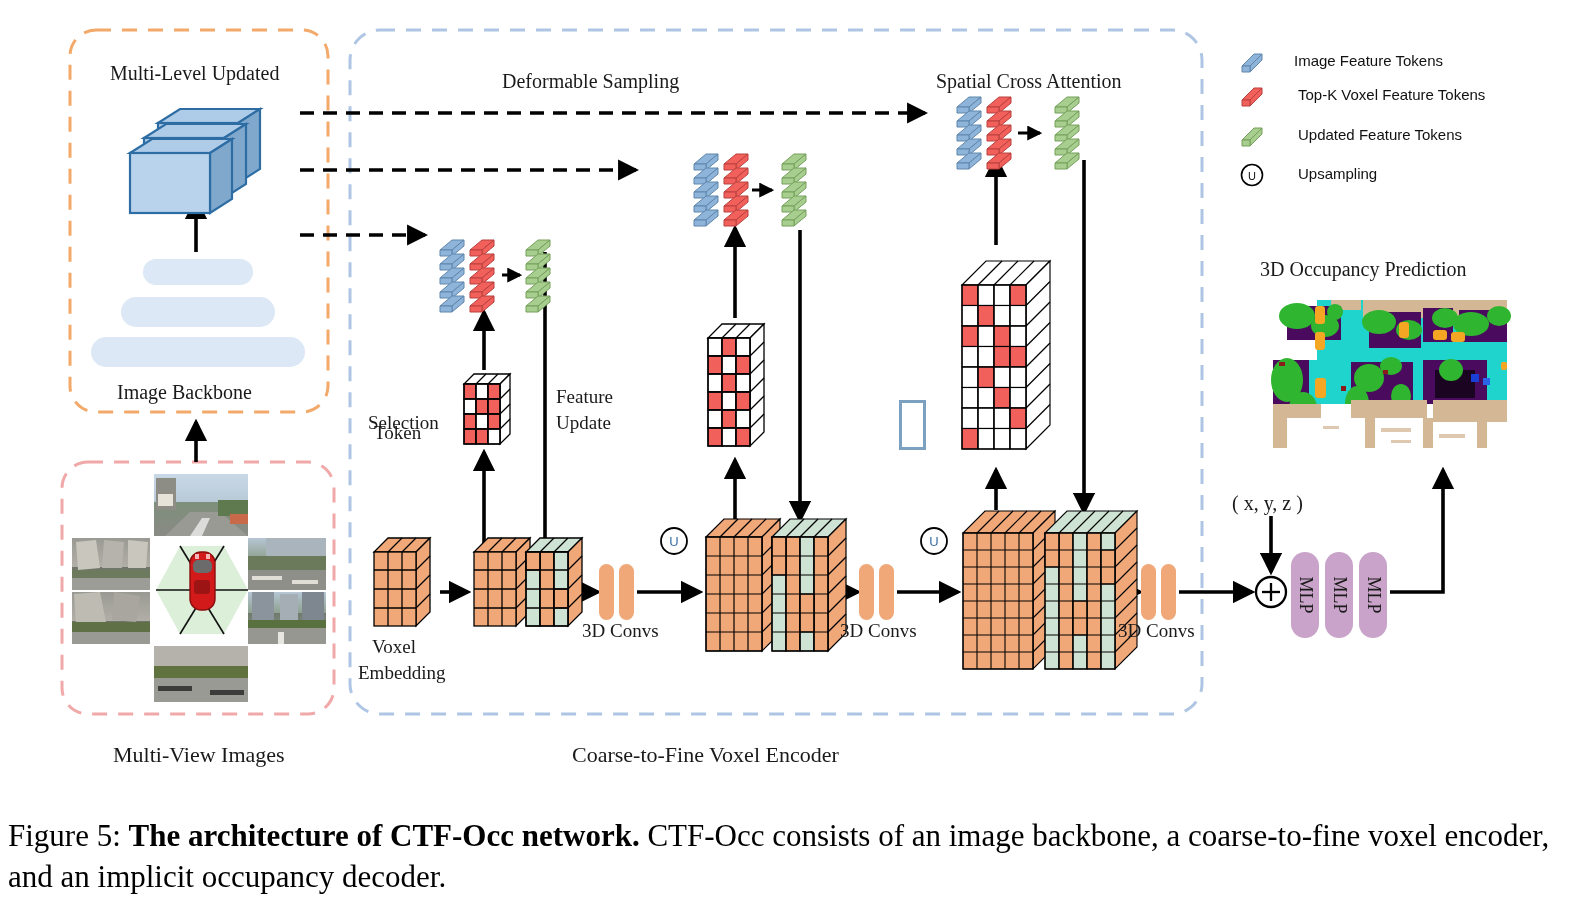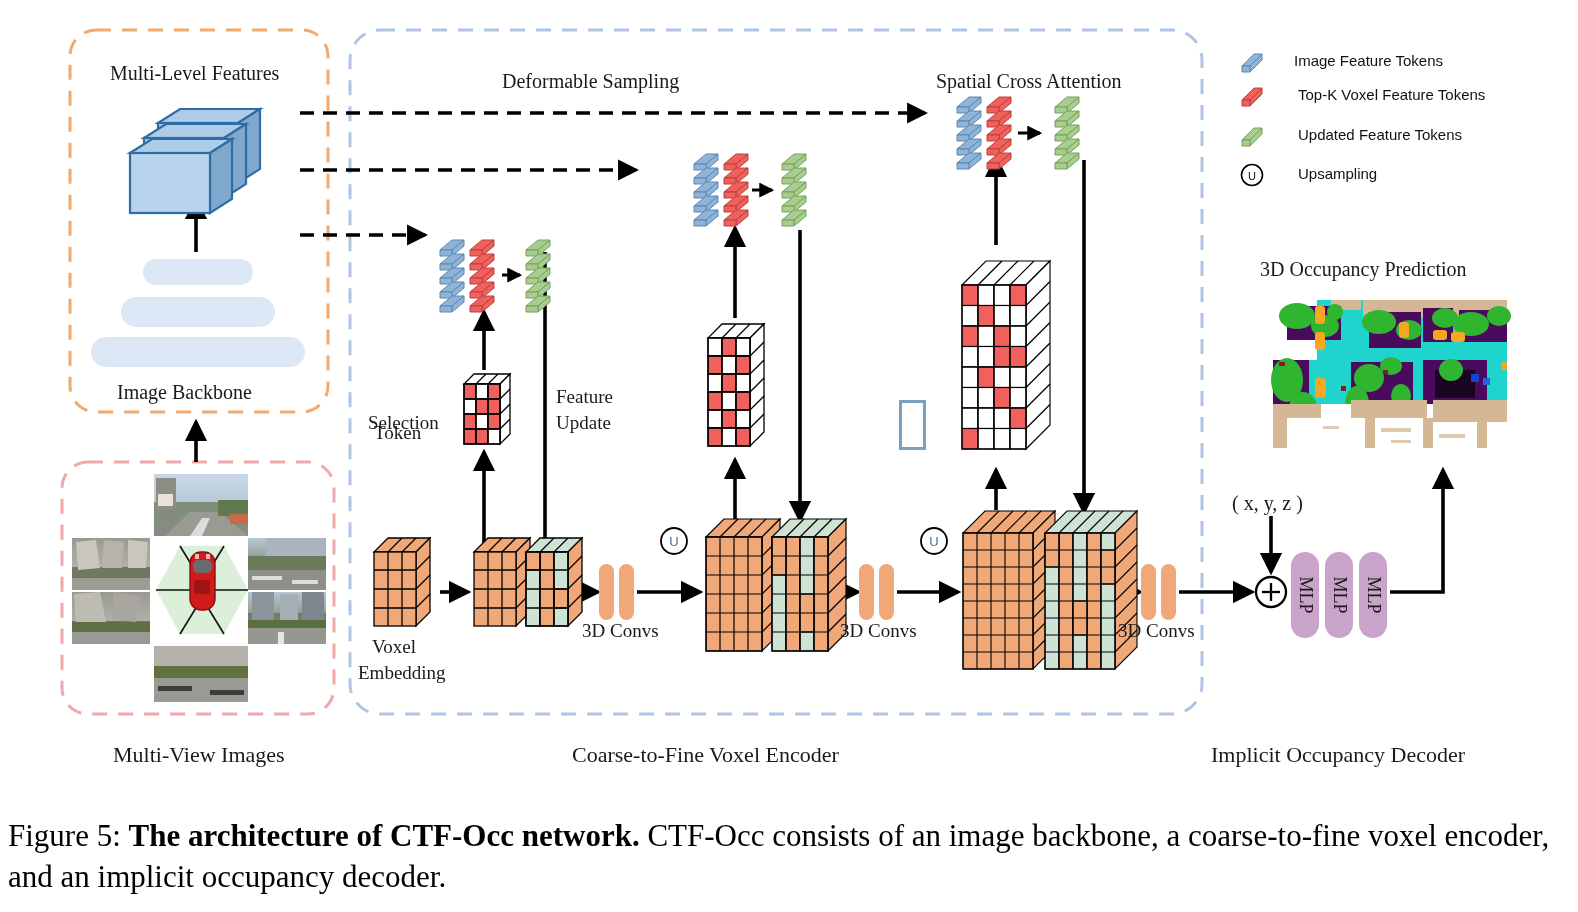"Multi-Level Features" span.lbl { text: Features -> Updated }
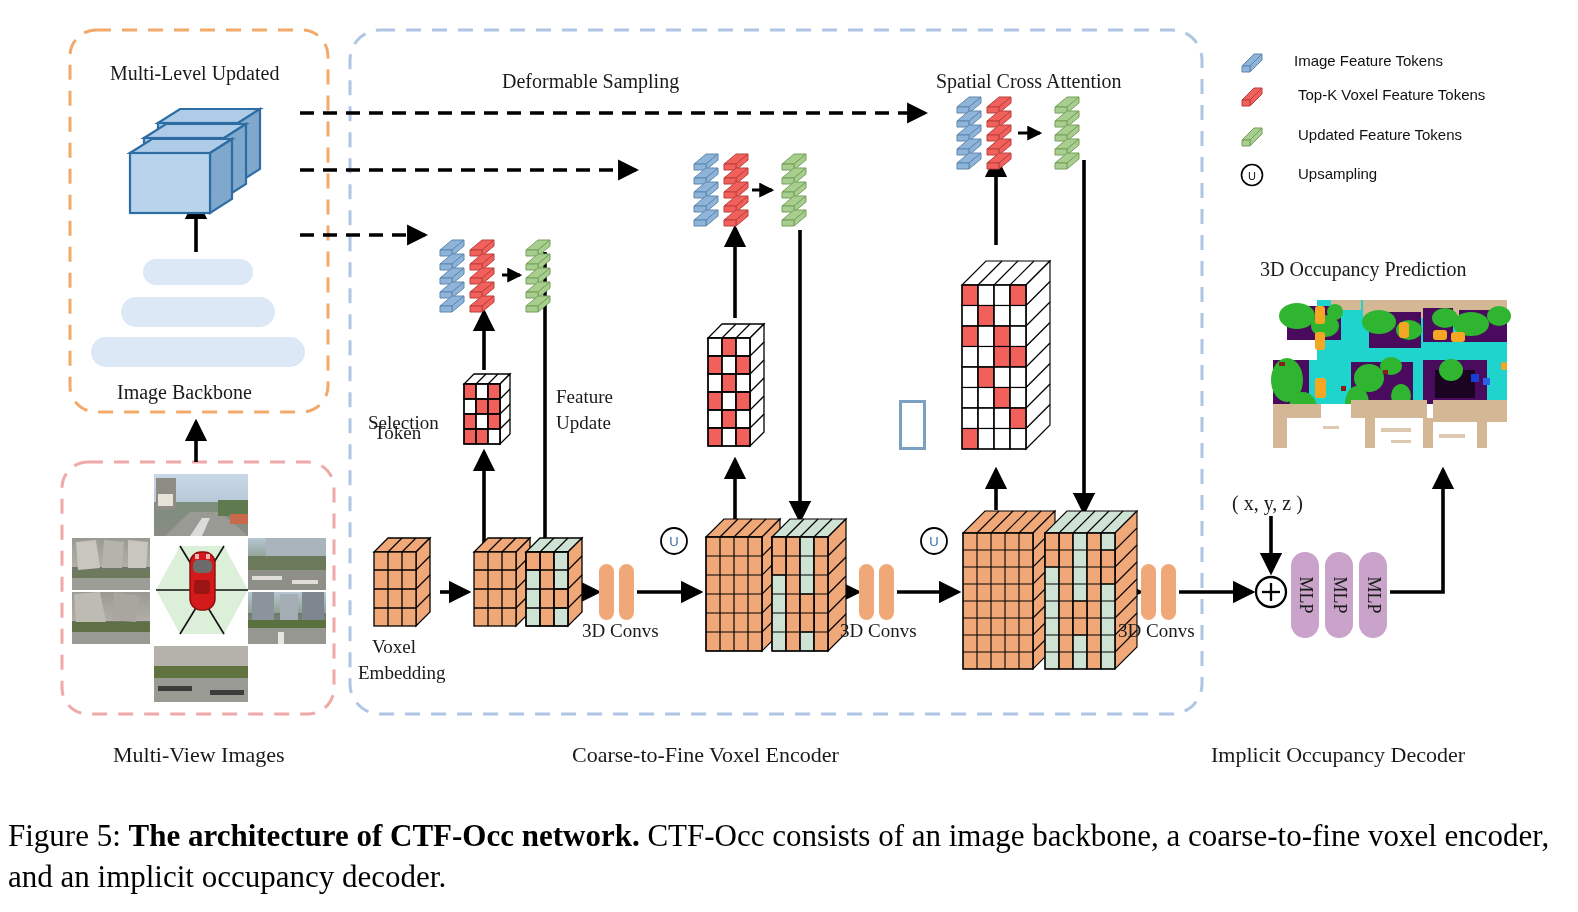"Implicit Occupancy Decoder" span.lbl { html: <span>Implicit Occupancy Decoder</span> -> none }
